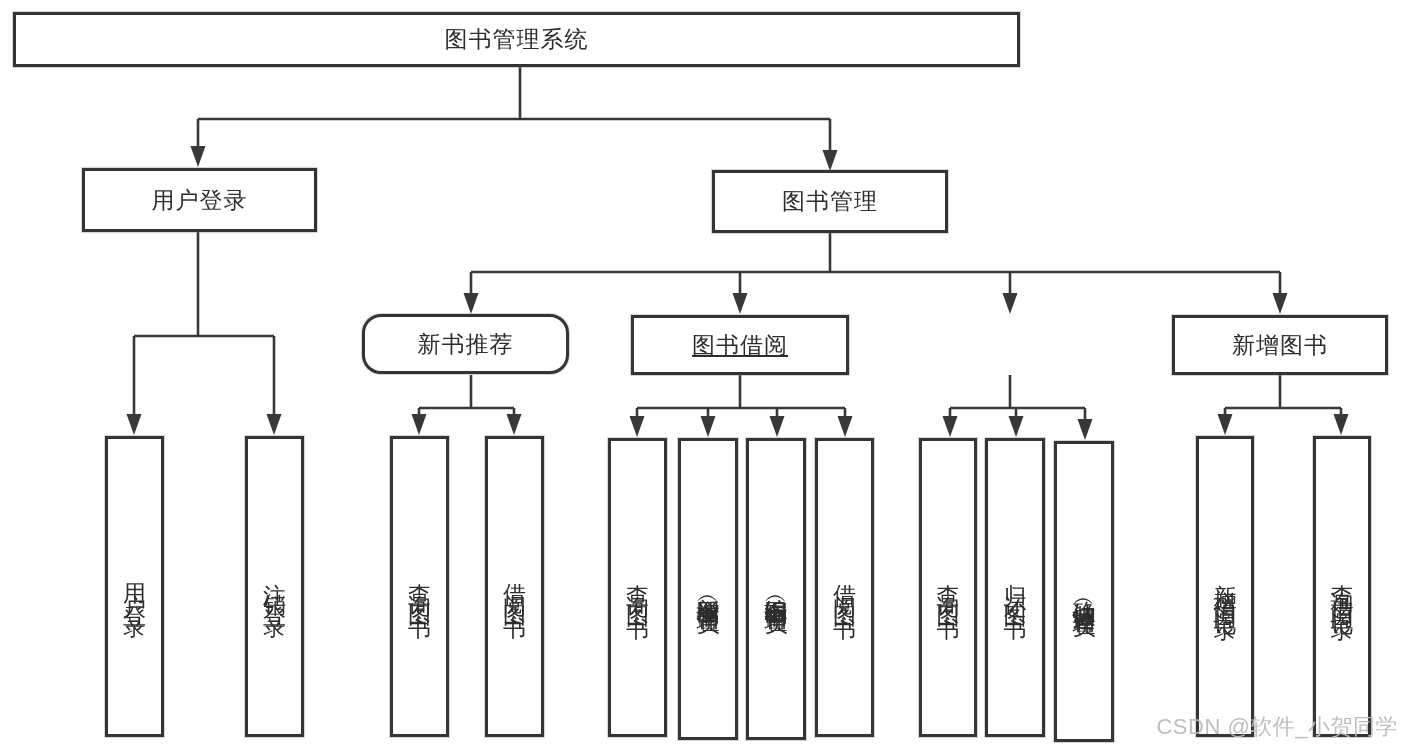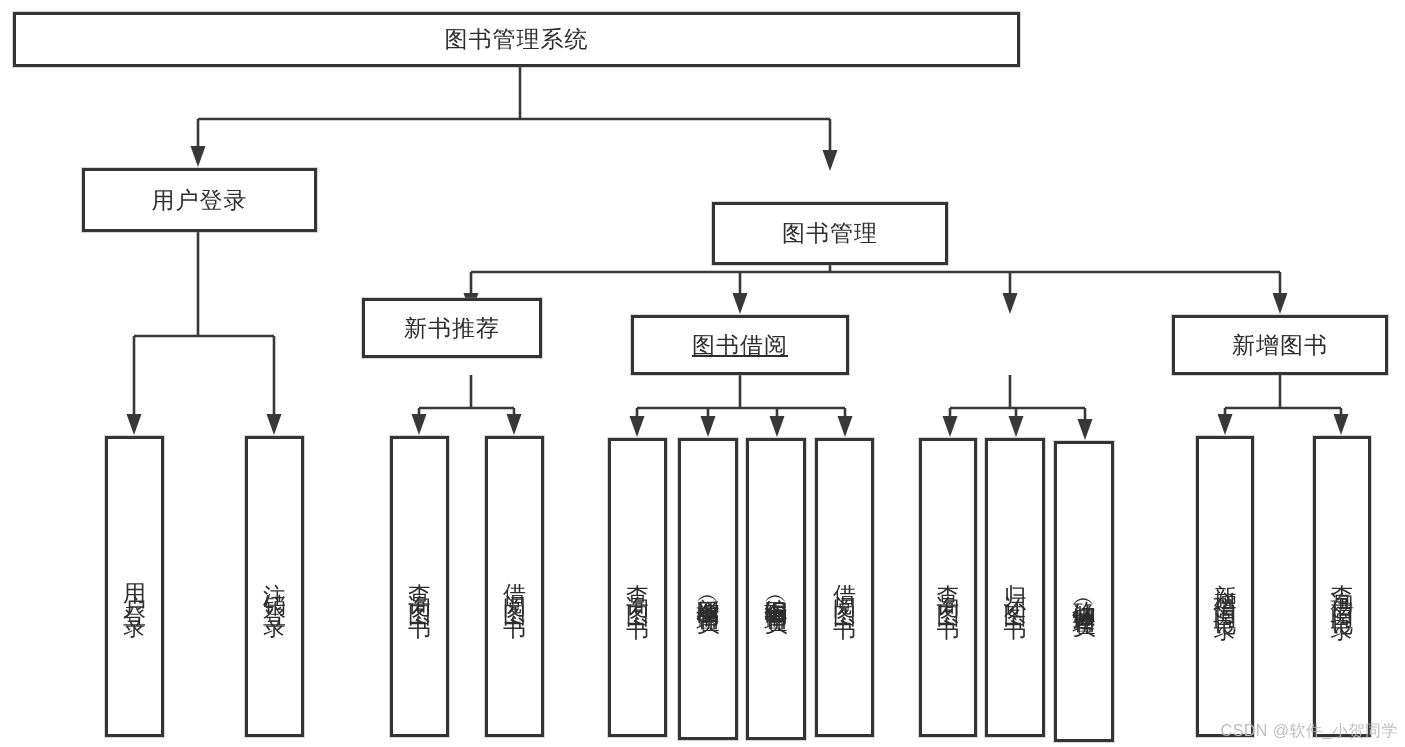"图书管理" div.node { margin-top: 32px -> none }
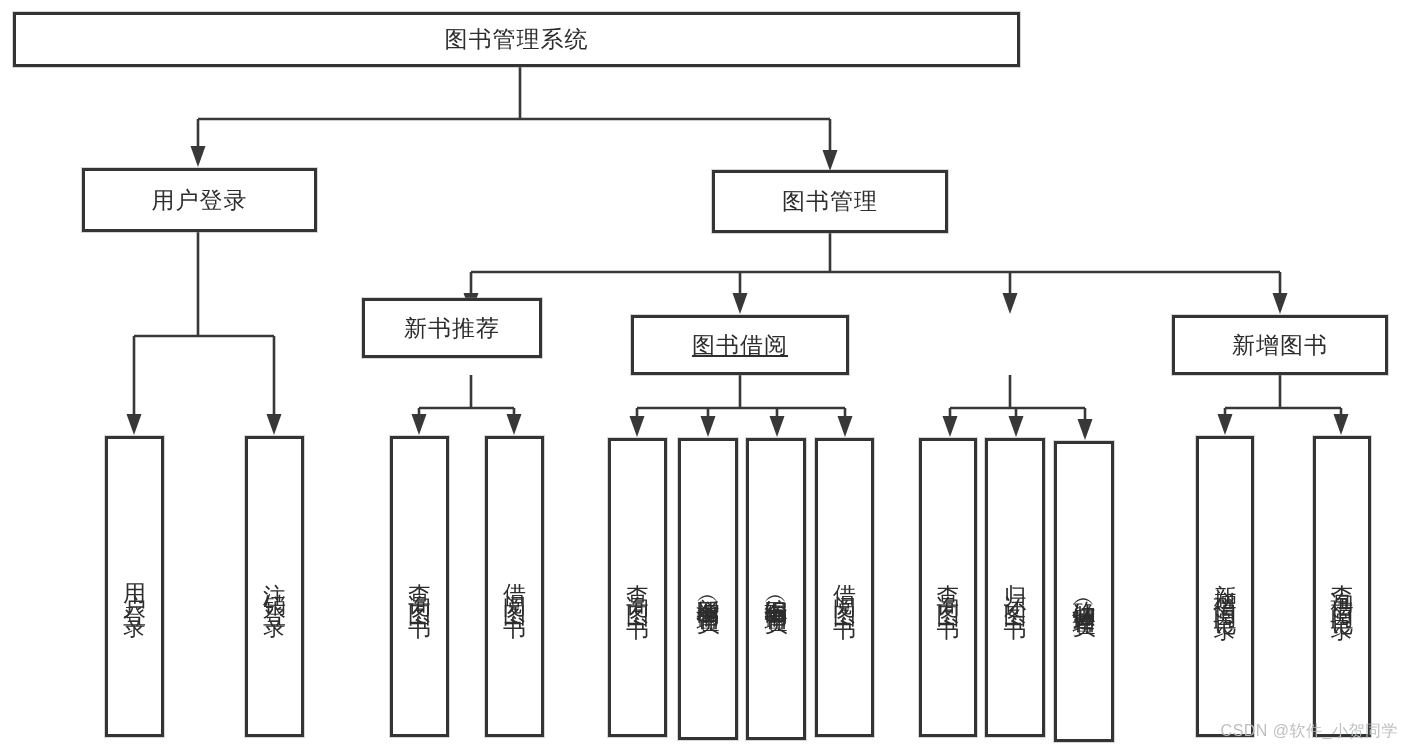"新书推荐" div.node { border-radius: none -> 19px; top: 298px -> 314px; width: 180px -> 207px }
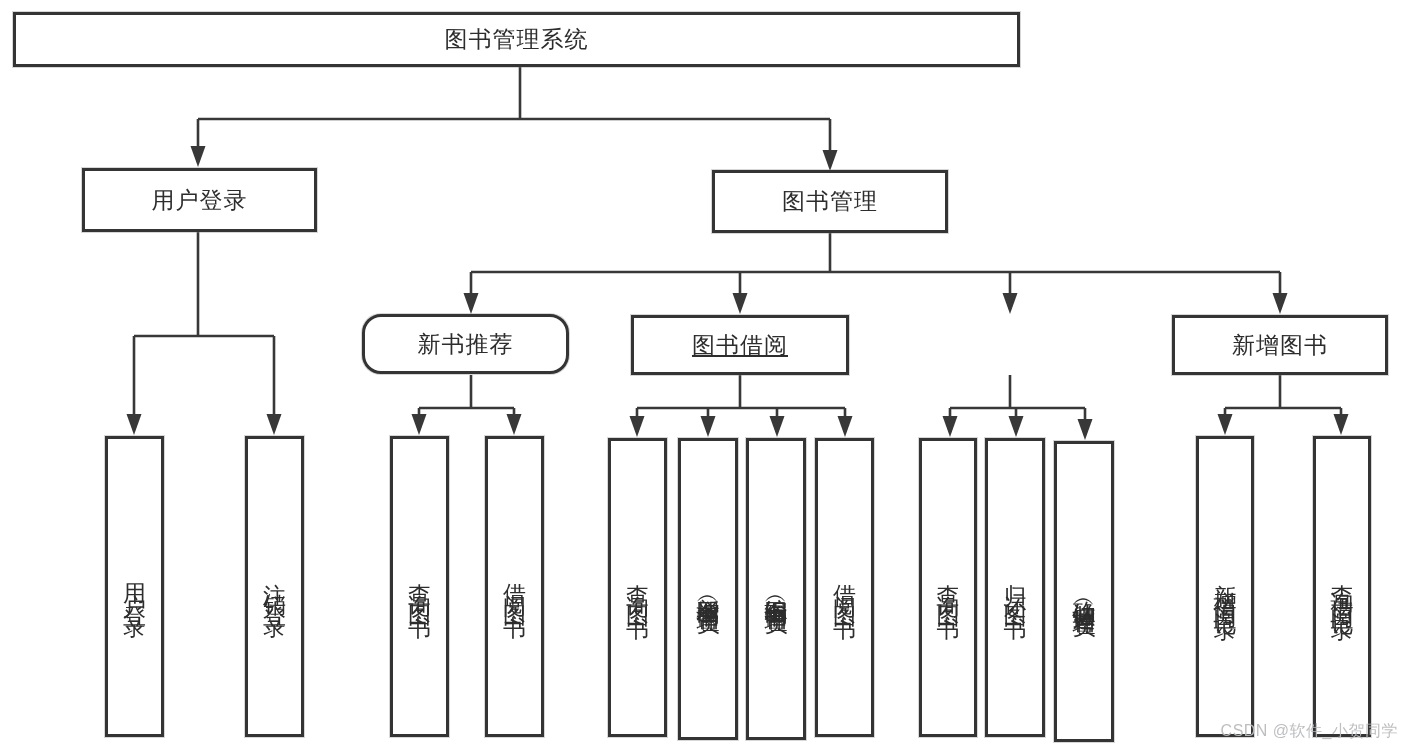"CSDN @软件_小贺同学" #watermark { font-size: 16px -> 22px }
